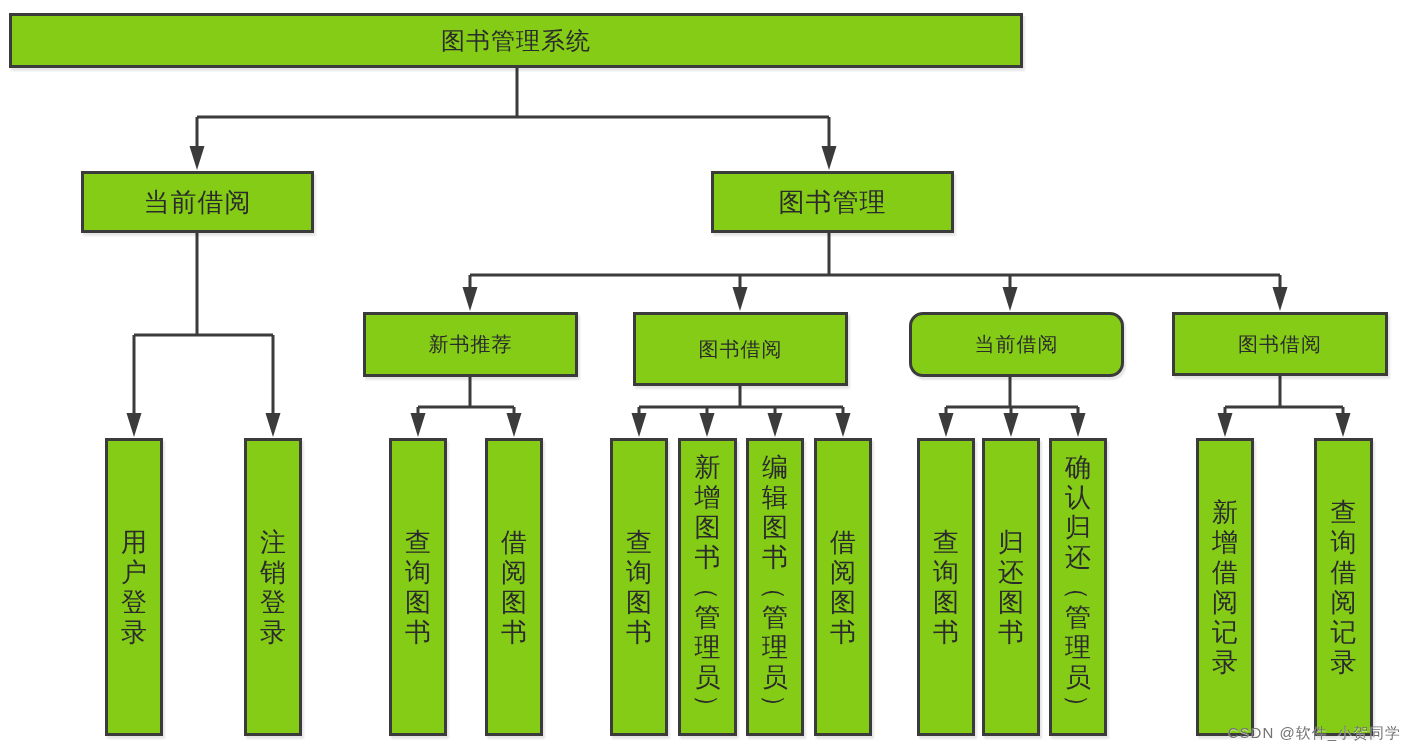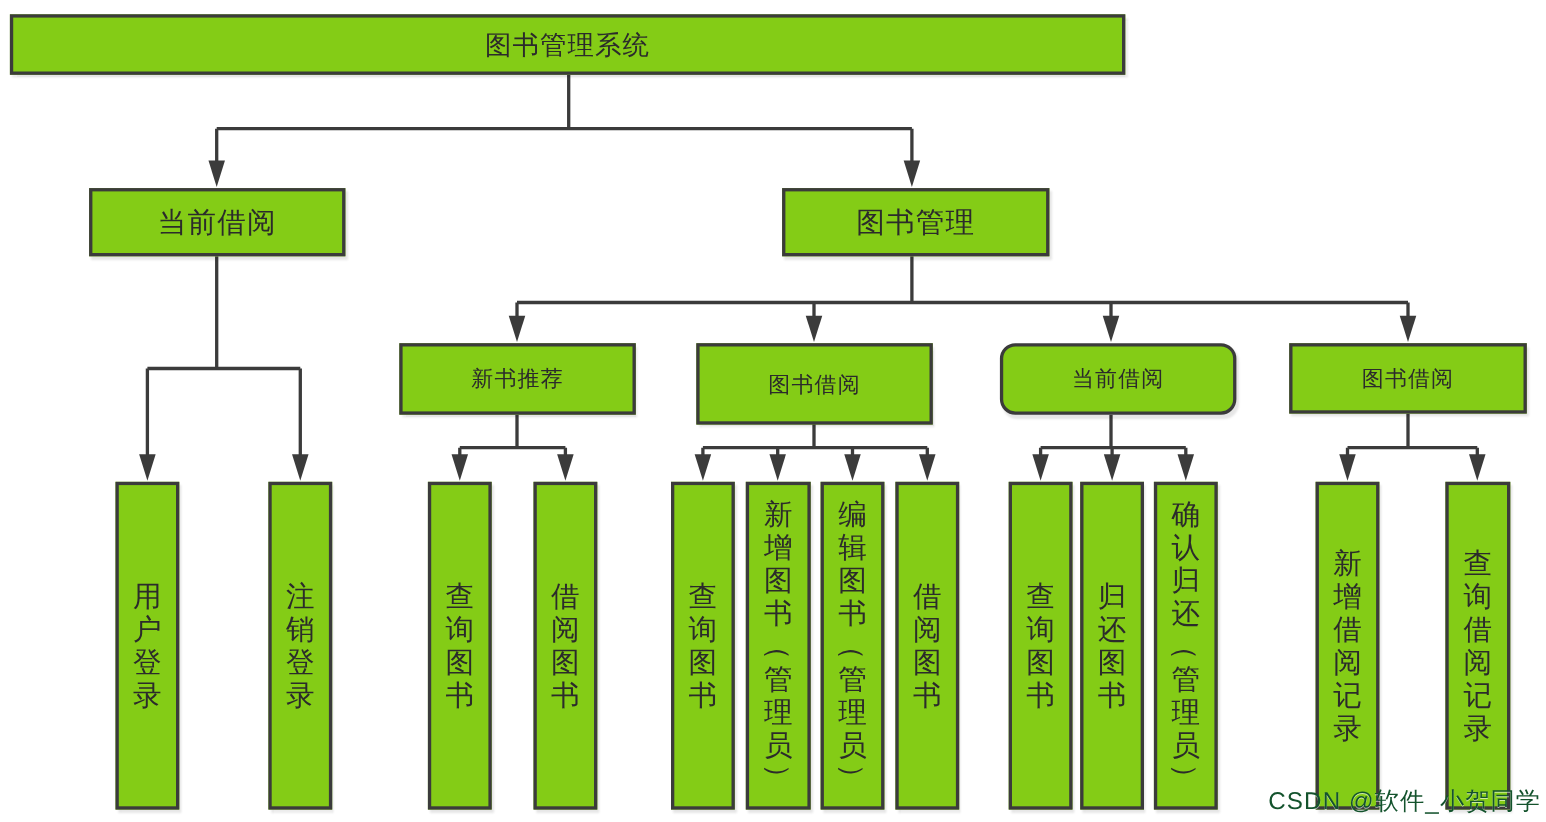"CSDN @软件_小贺同学" #watermark { color: #14532d -> #737373; font-size: 22px -> 15px }
